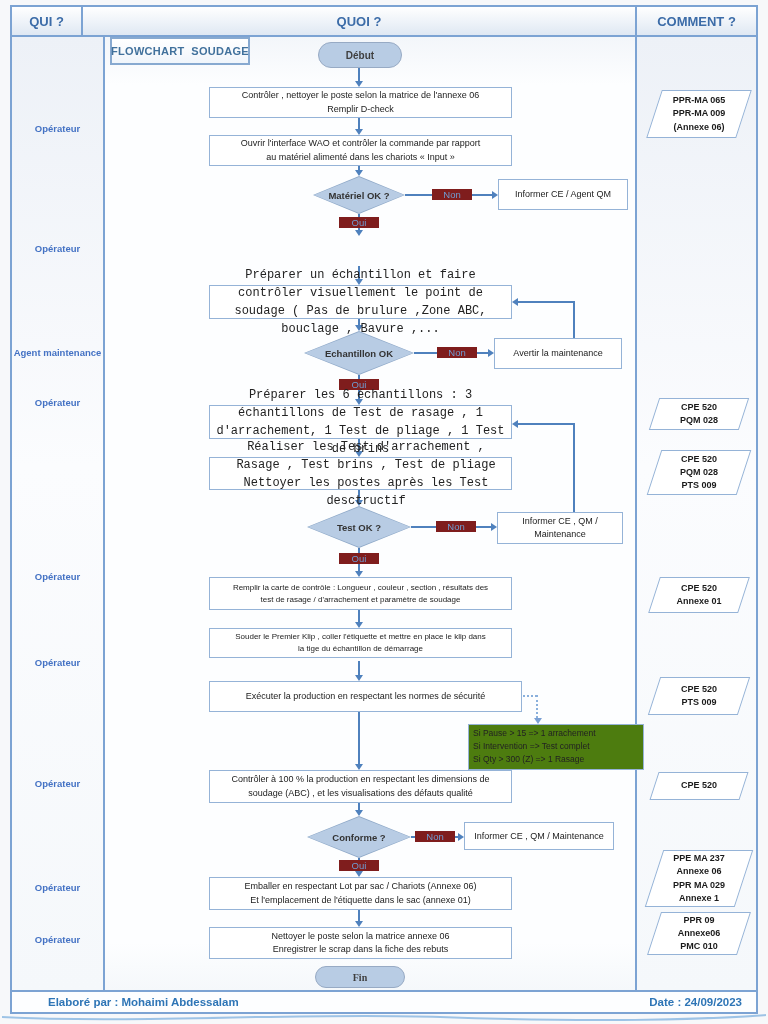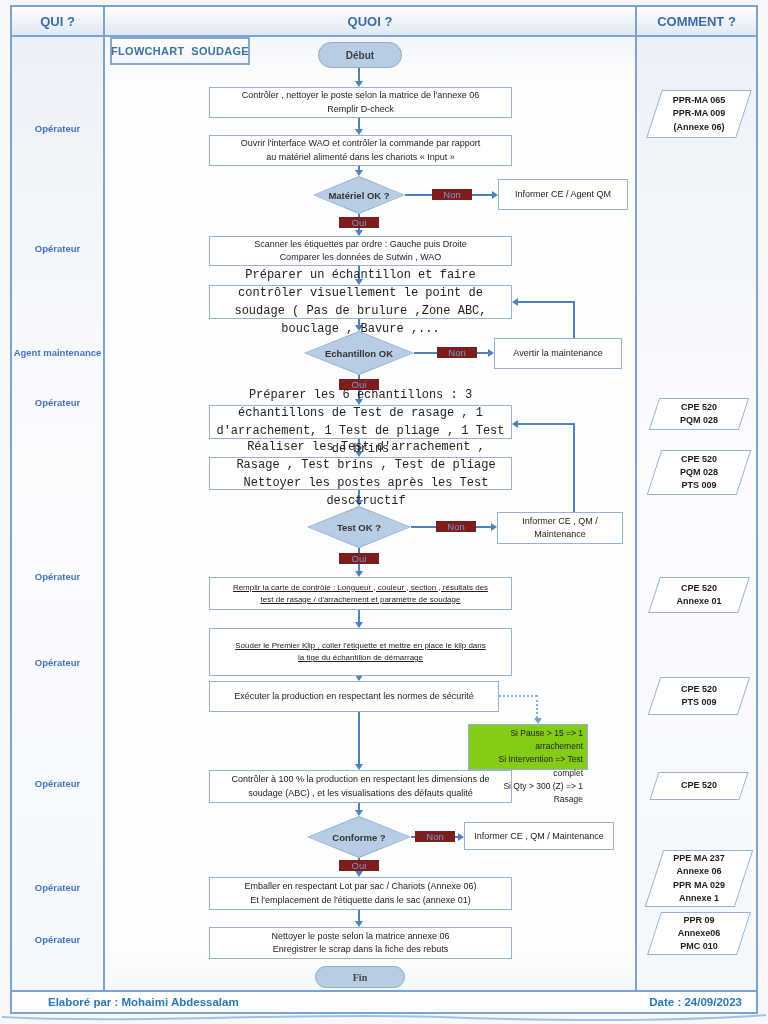"QUI ?" .hcell.c1 { width: 91px -> 69px }
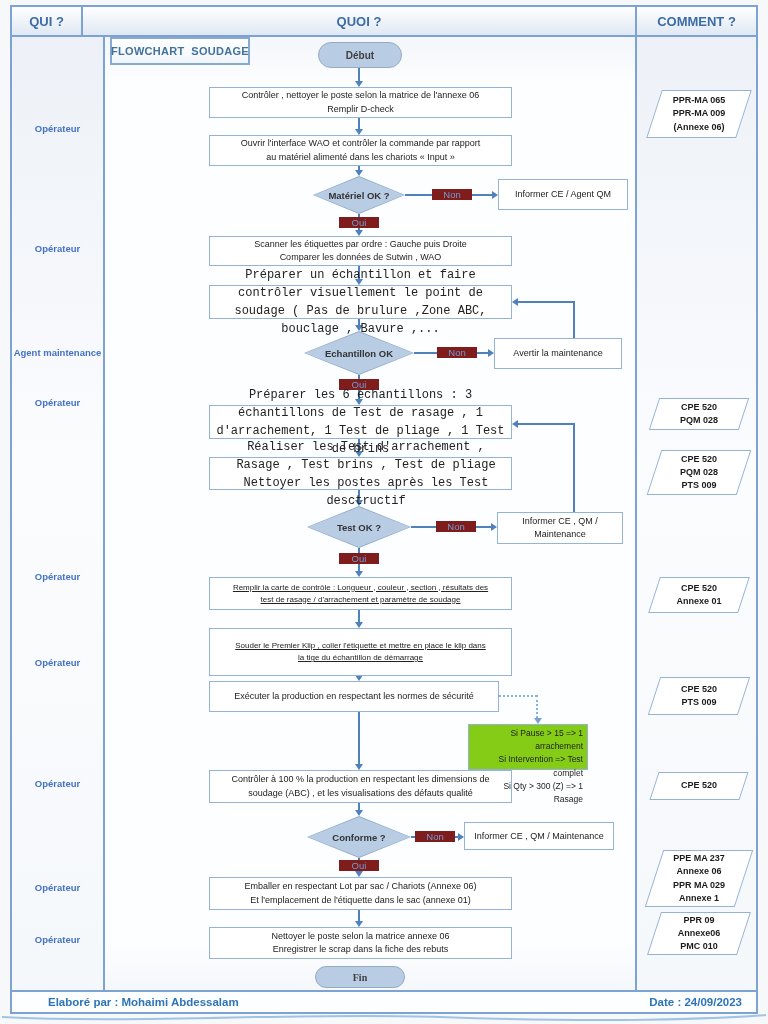"Scanner les étiquettes par ordre" div.pbox { html: <div>Scanner les étiquettes par ordre : Gauche puis Droite Comparer les données de Sutwin , WAO</div> -> none }
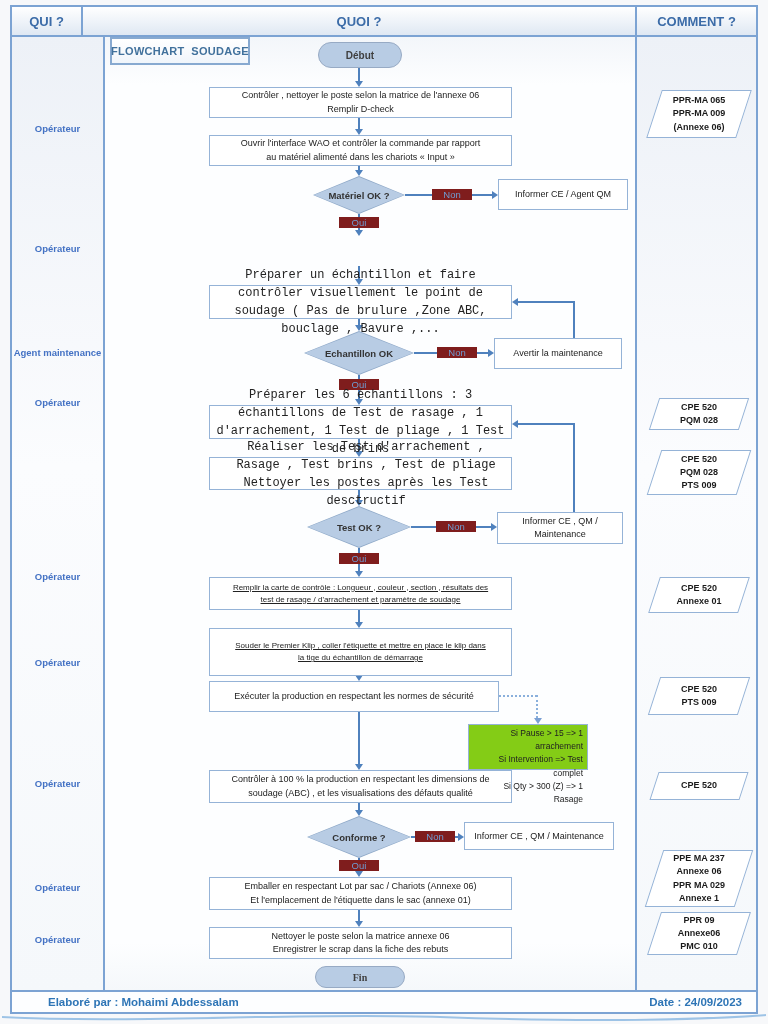"Remplir la carte de contrôle" .pbox.sm { text-decoration: underline -> none }
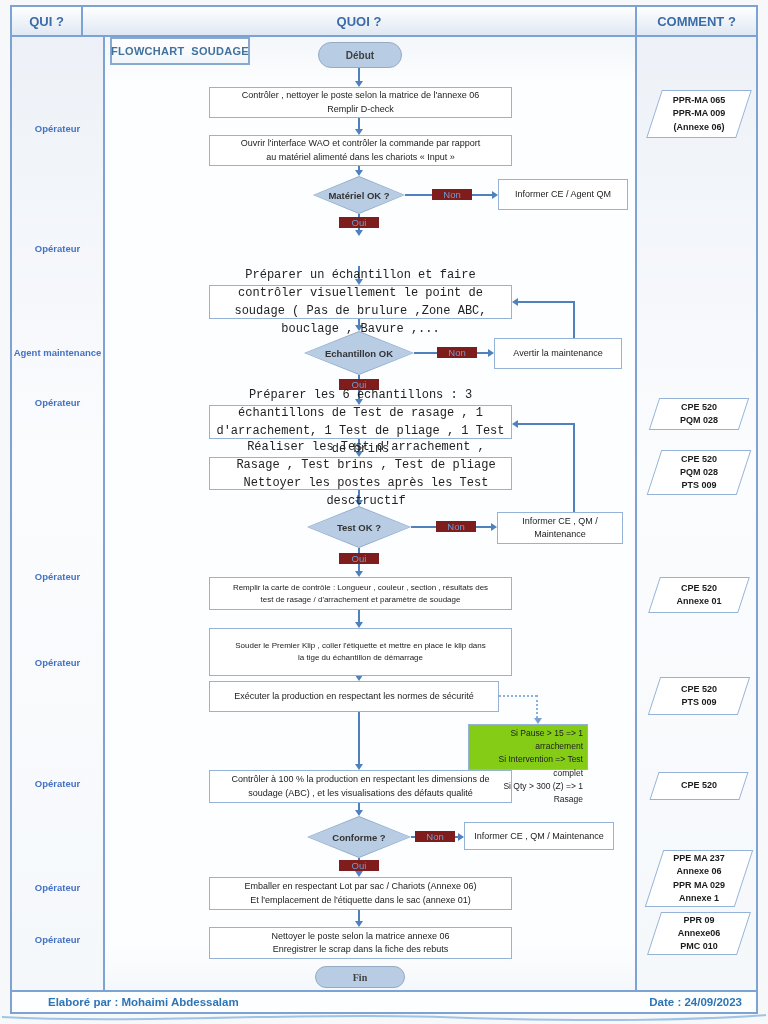"Souder le Premier Klip ," div.pbox { height: 48px -> 30px }
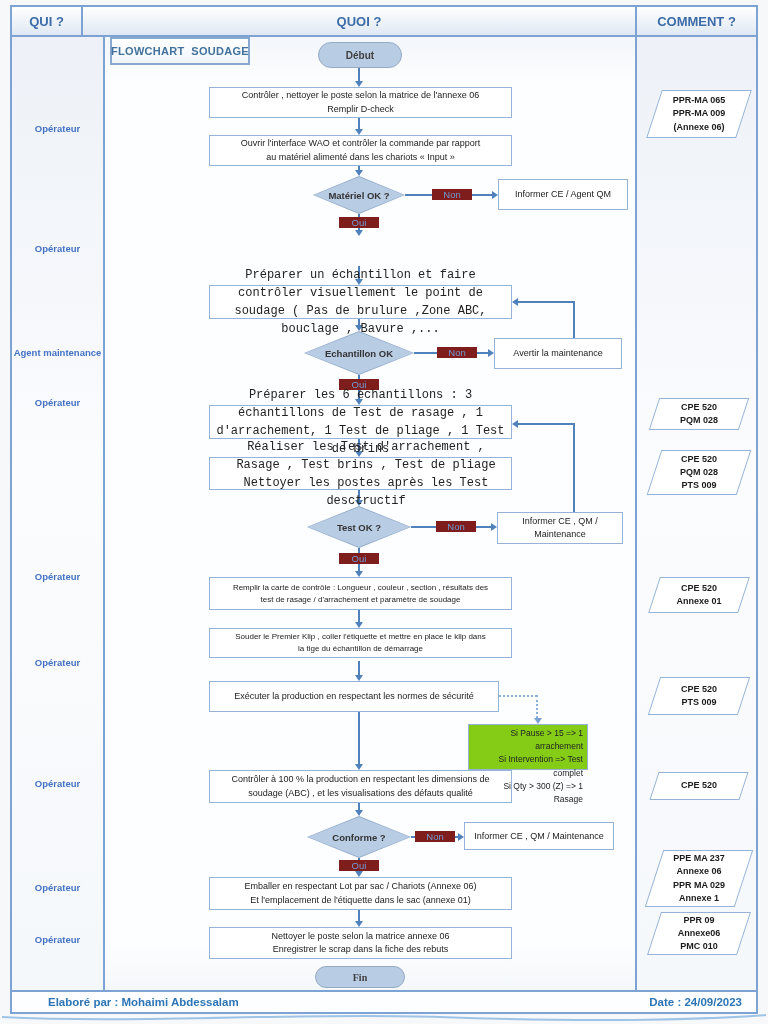"Exécuter la production en respectant" div.pbox { width: 290px -> 313px }
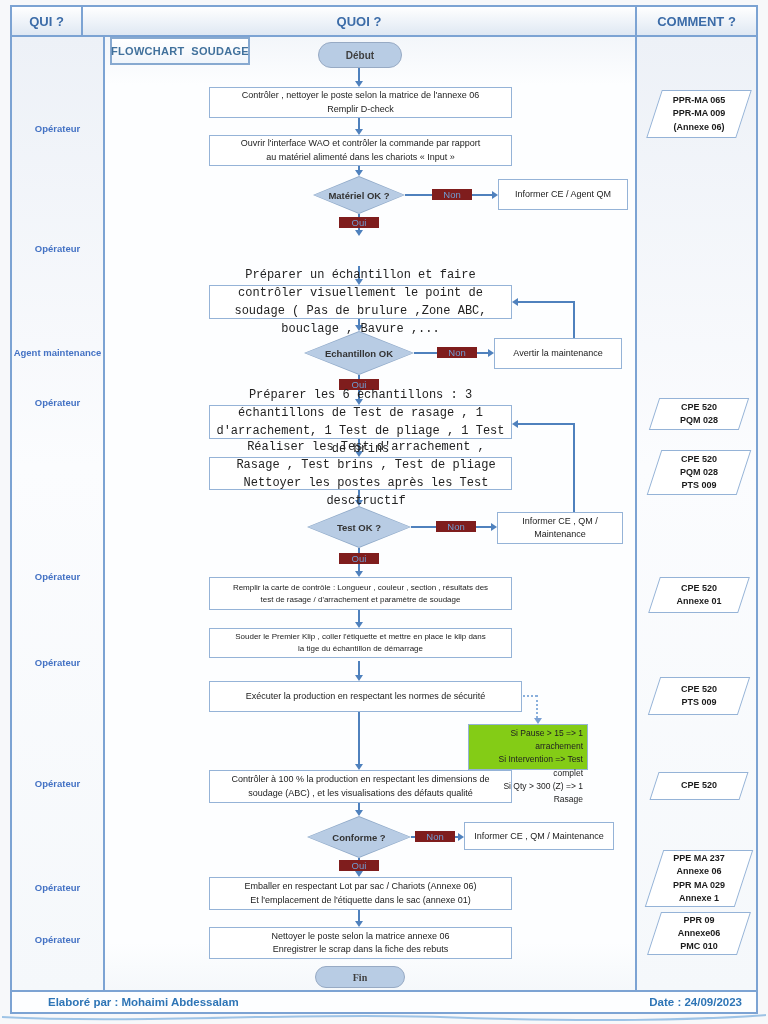"Si Pause > 15 =>" .note { background: #84cc16 -> #4d7c0f; text-align: right -> left; width: 120px -> 176px }
